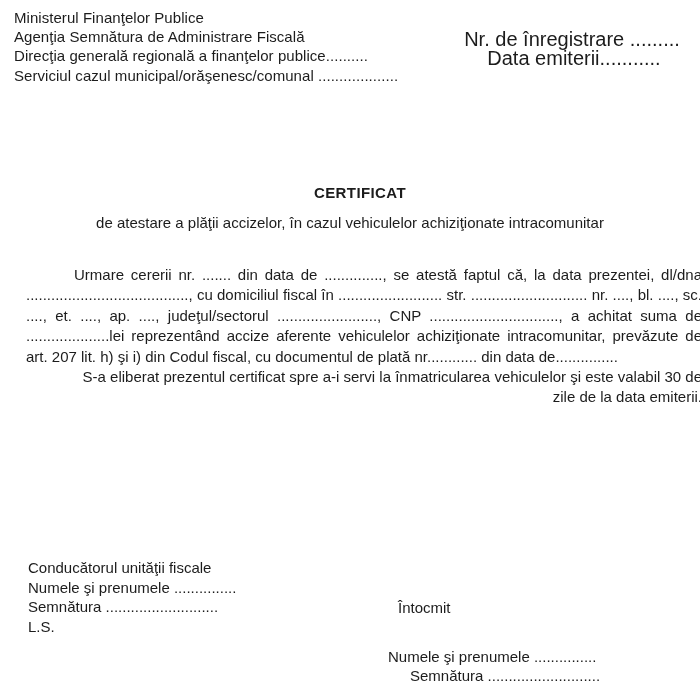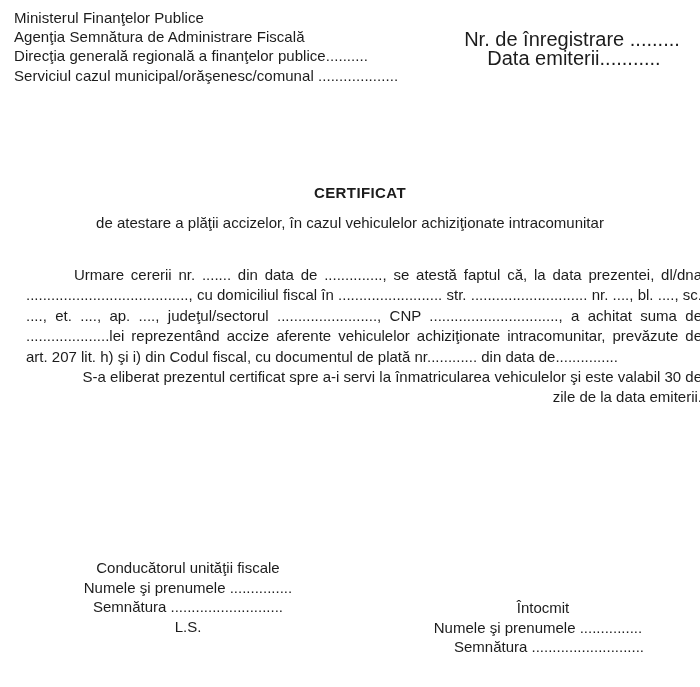"Conducătorul unităţii fiscale" .sign-zone { text-align: center -> none }
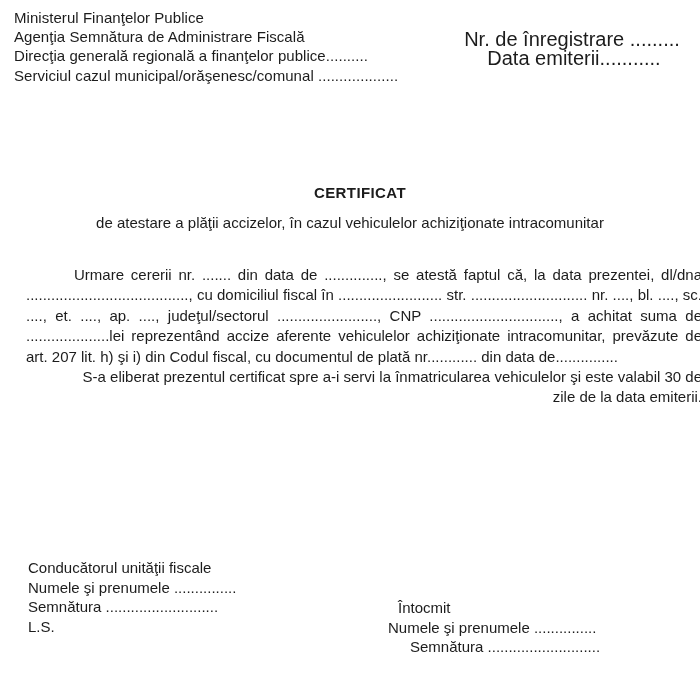"Întocmit" .sign-right .sign-title { margin-bottom: none -> 29px }
